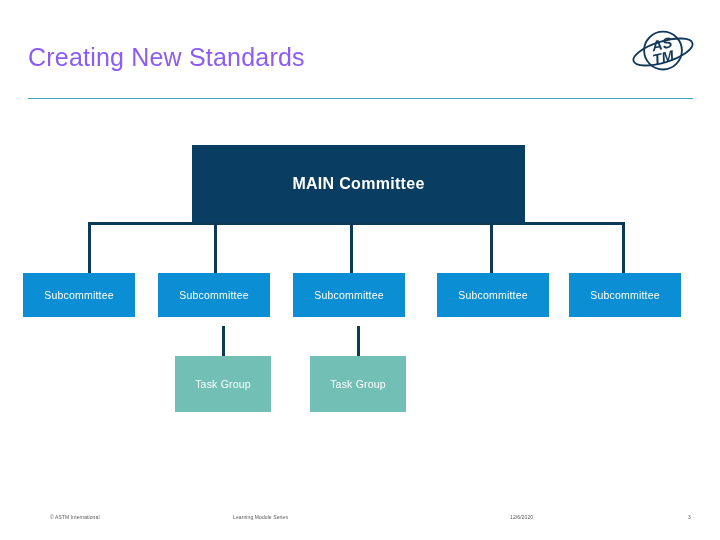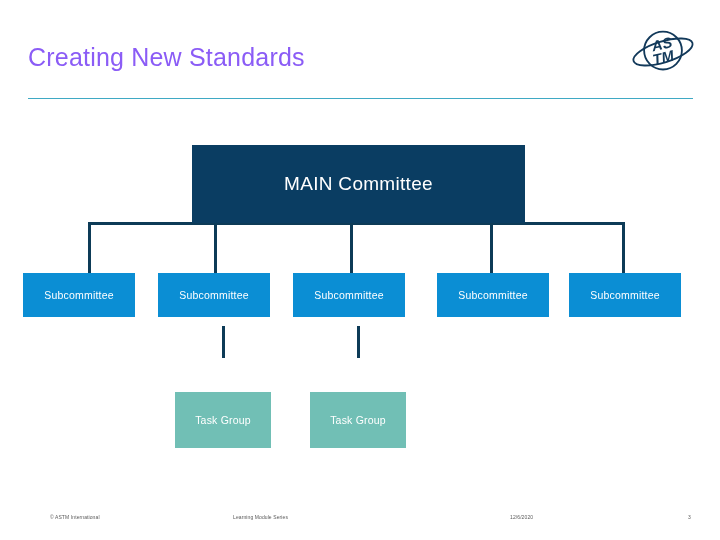"MAIN Committee" .node-main { font-size: 19px -> 16px; font-weight: 400 -> 700 }
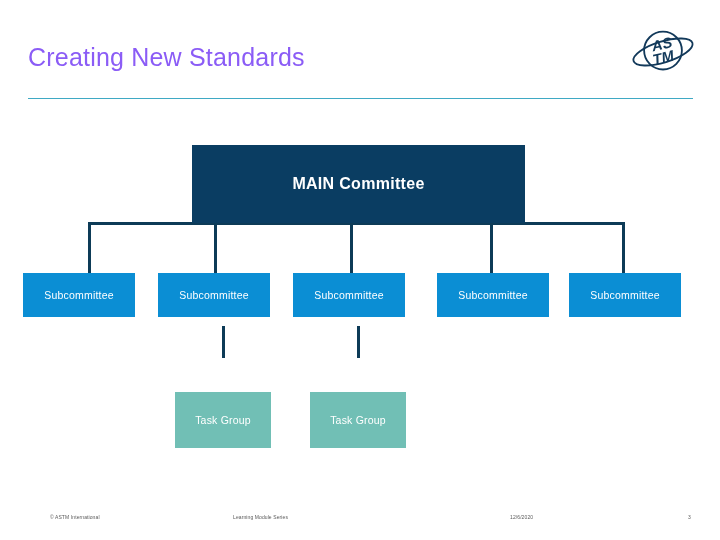"Task Group" .node-task { margin-top: 36px -> none }
